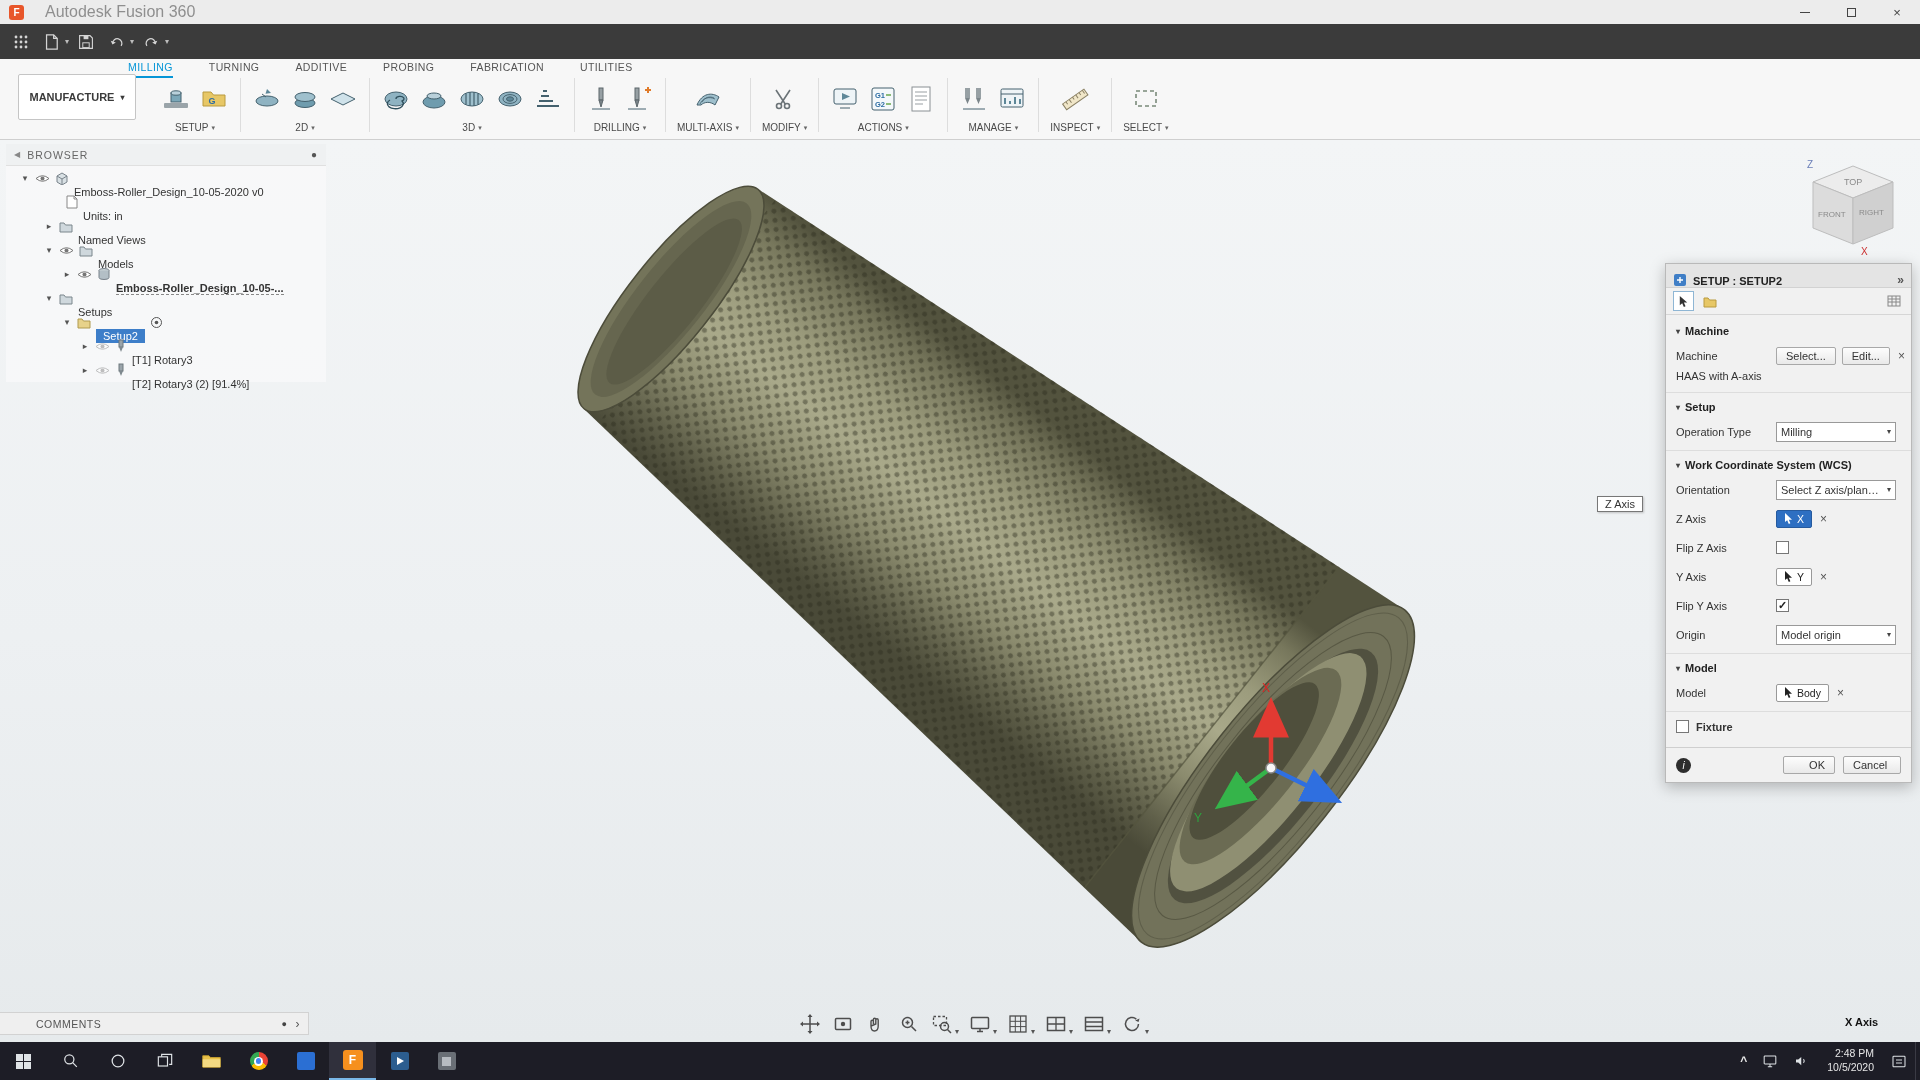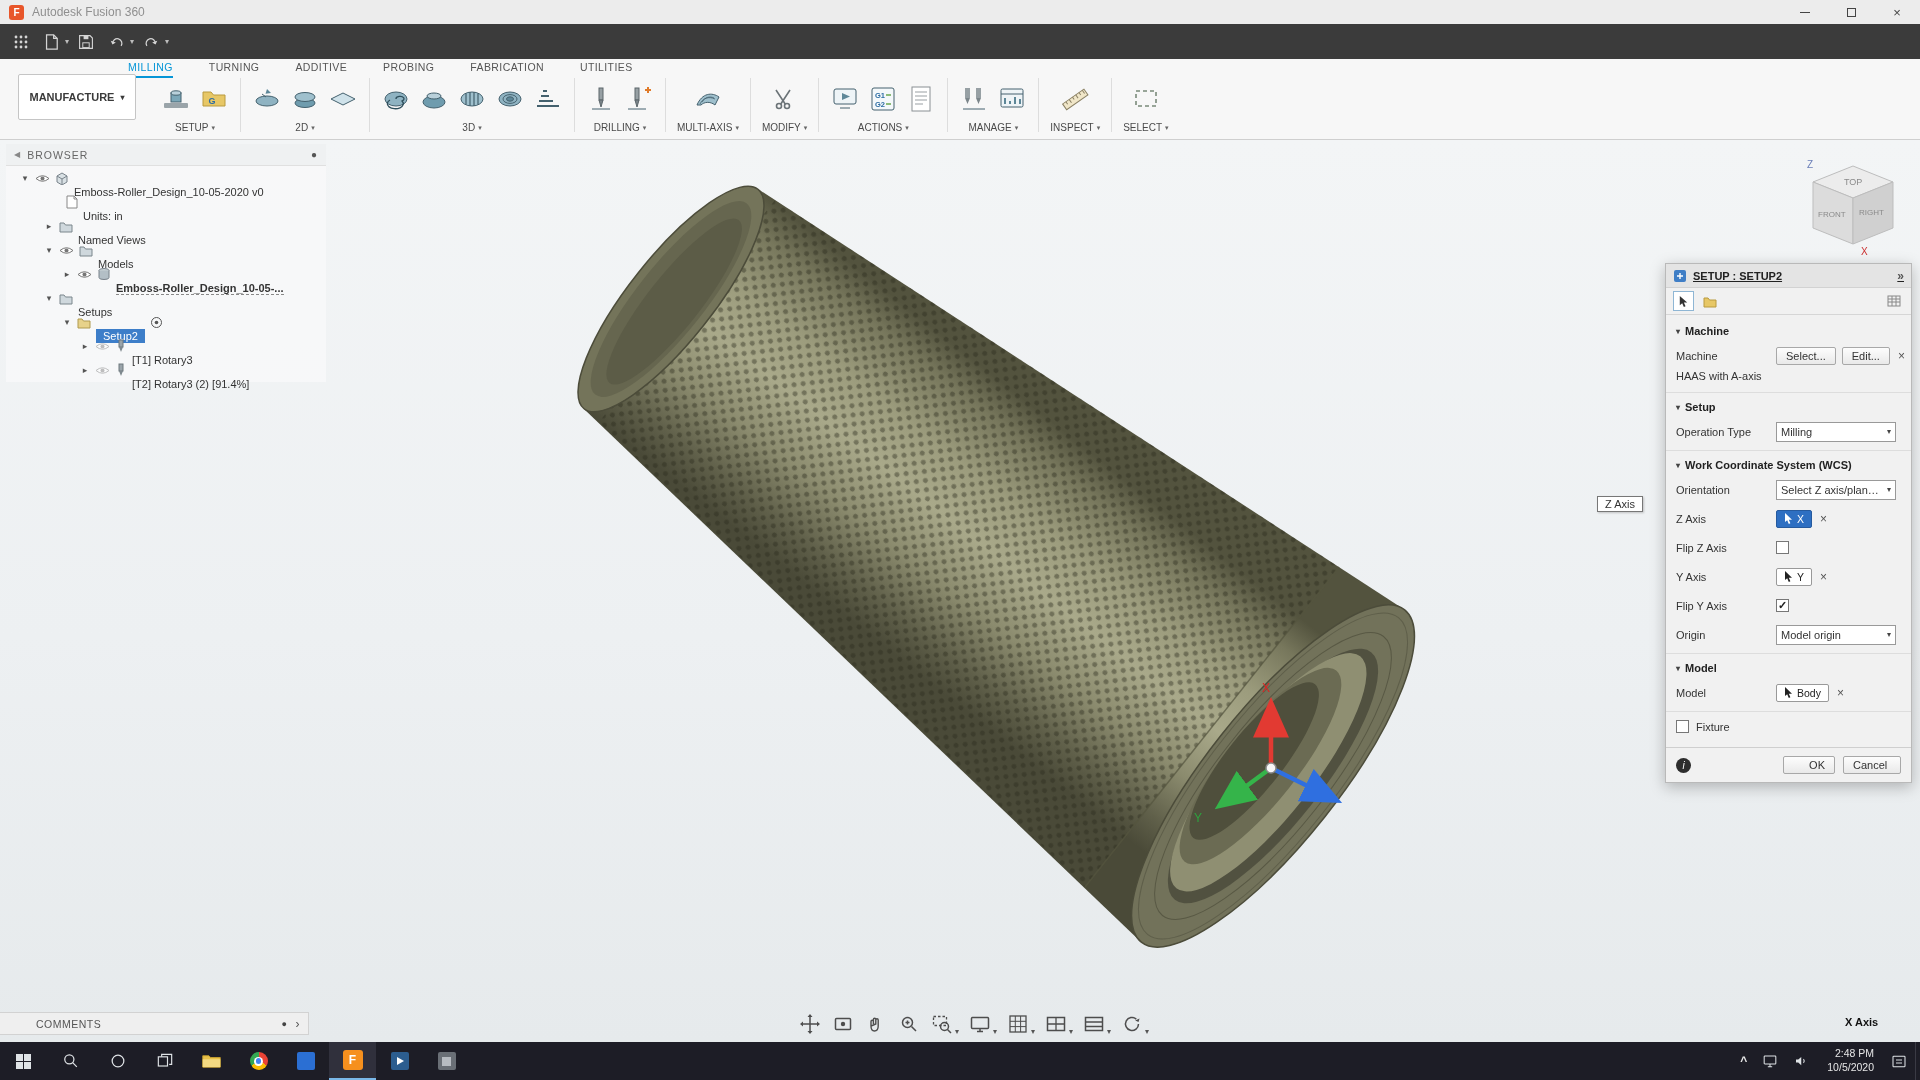"Autodesk Fusion 360" .tb-title { font-size: 12px -> 16px; margin-left: none -> 13px }
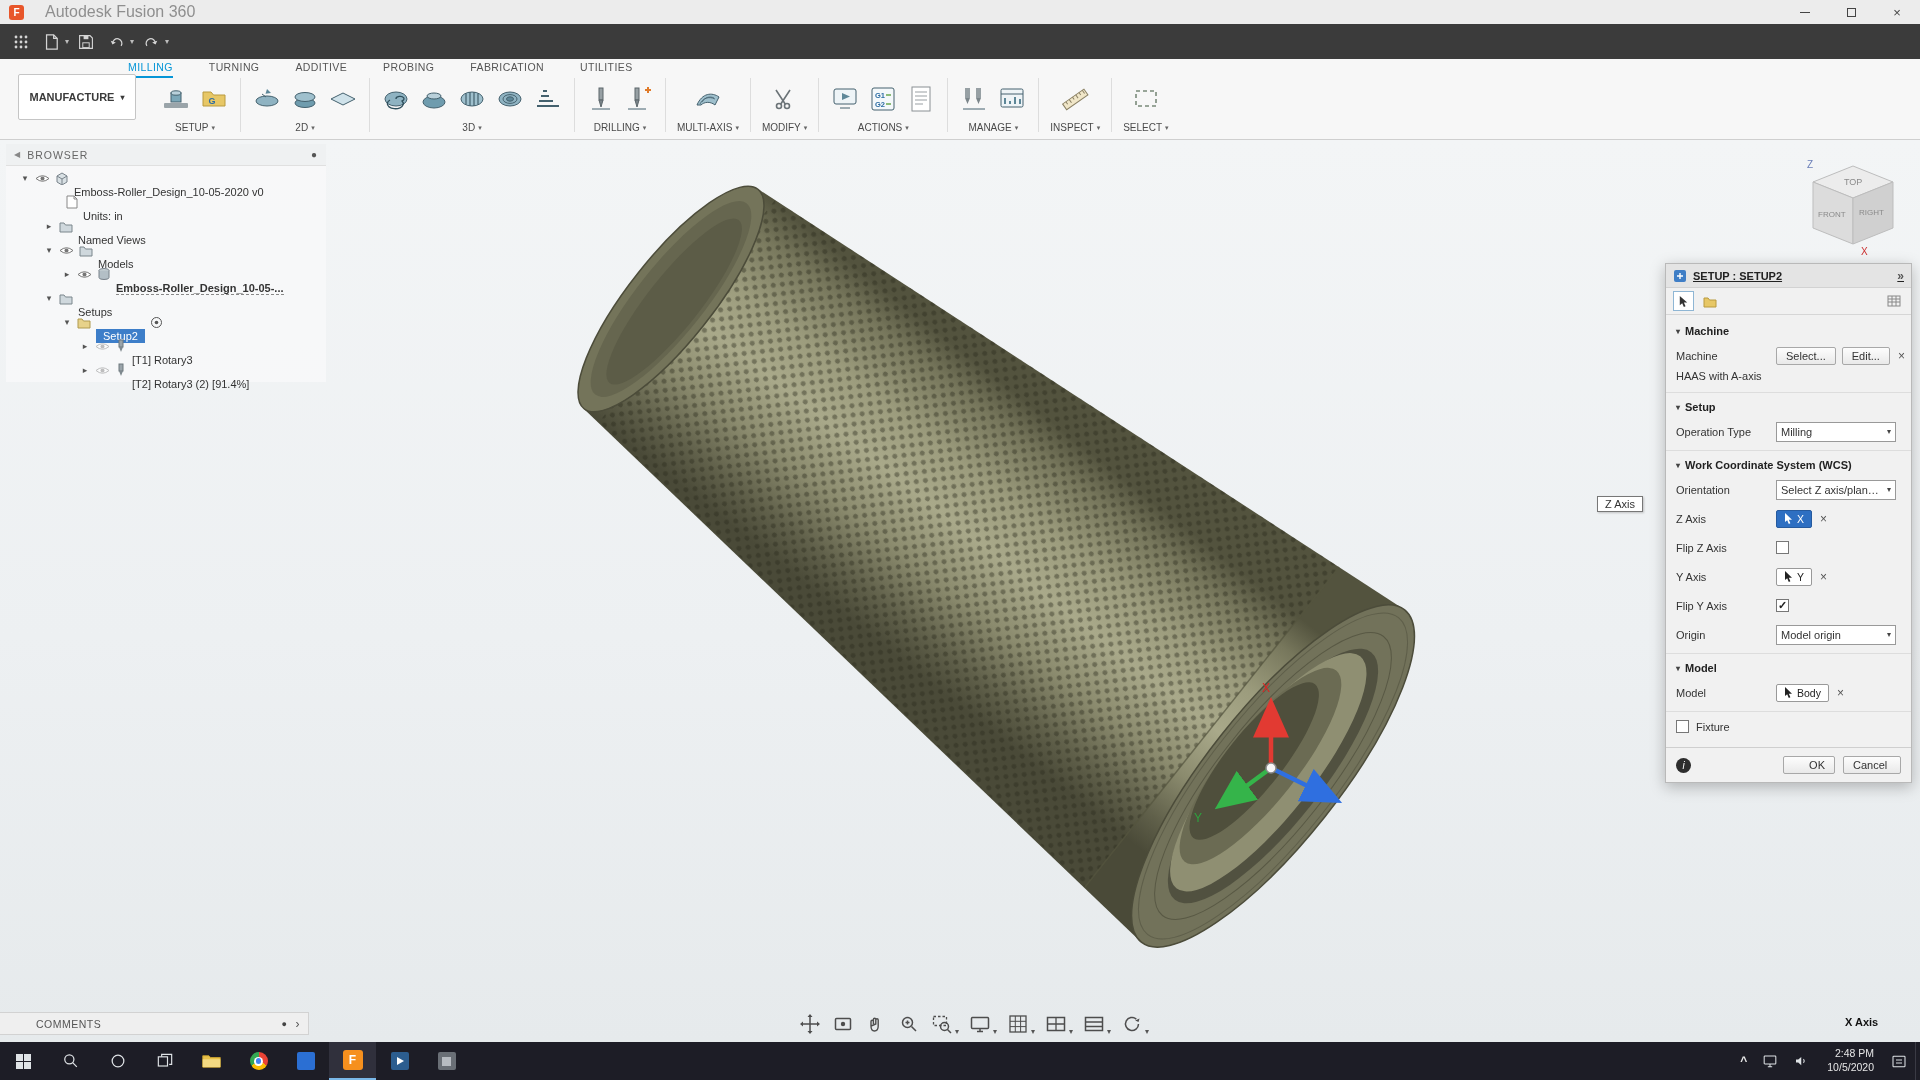"SETUP : SETUP2" .sd-header { align-items: center -> flex-end; text-decoration: underline -> none }
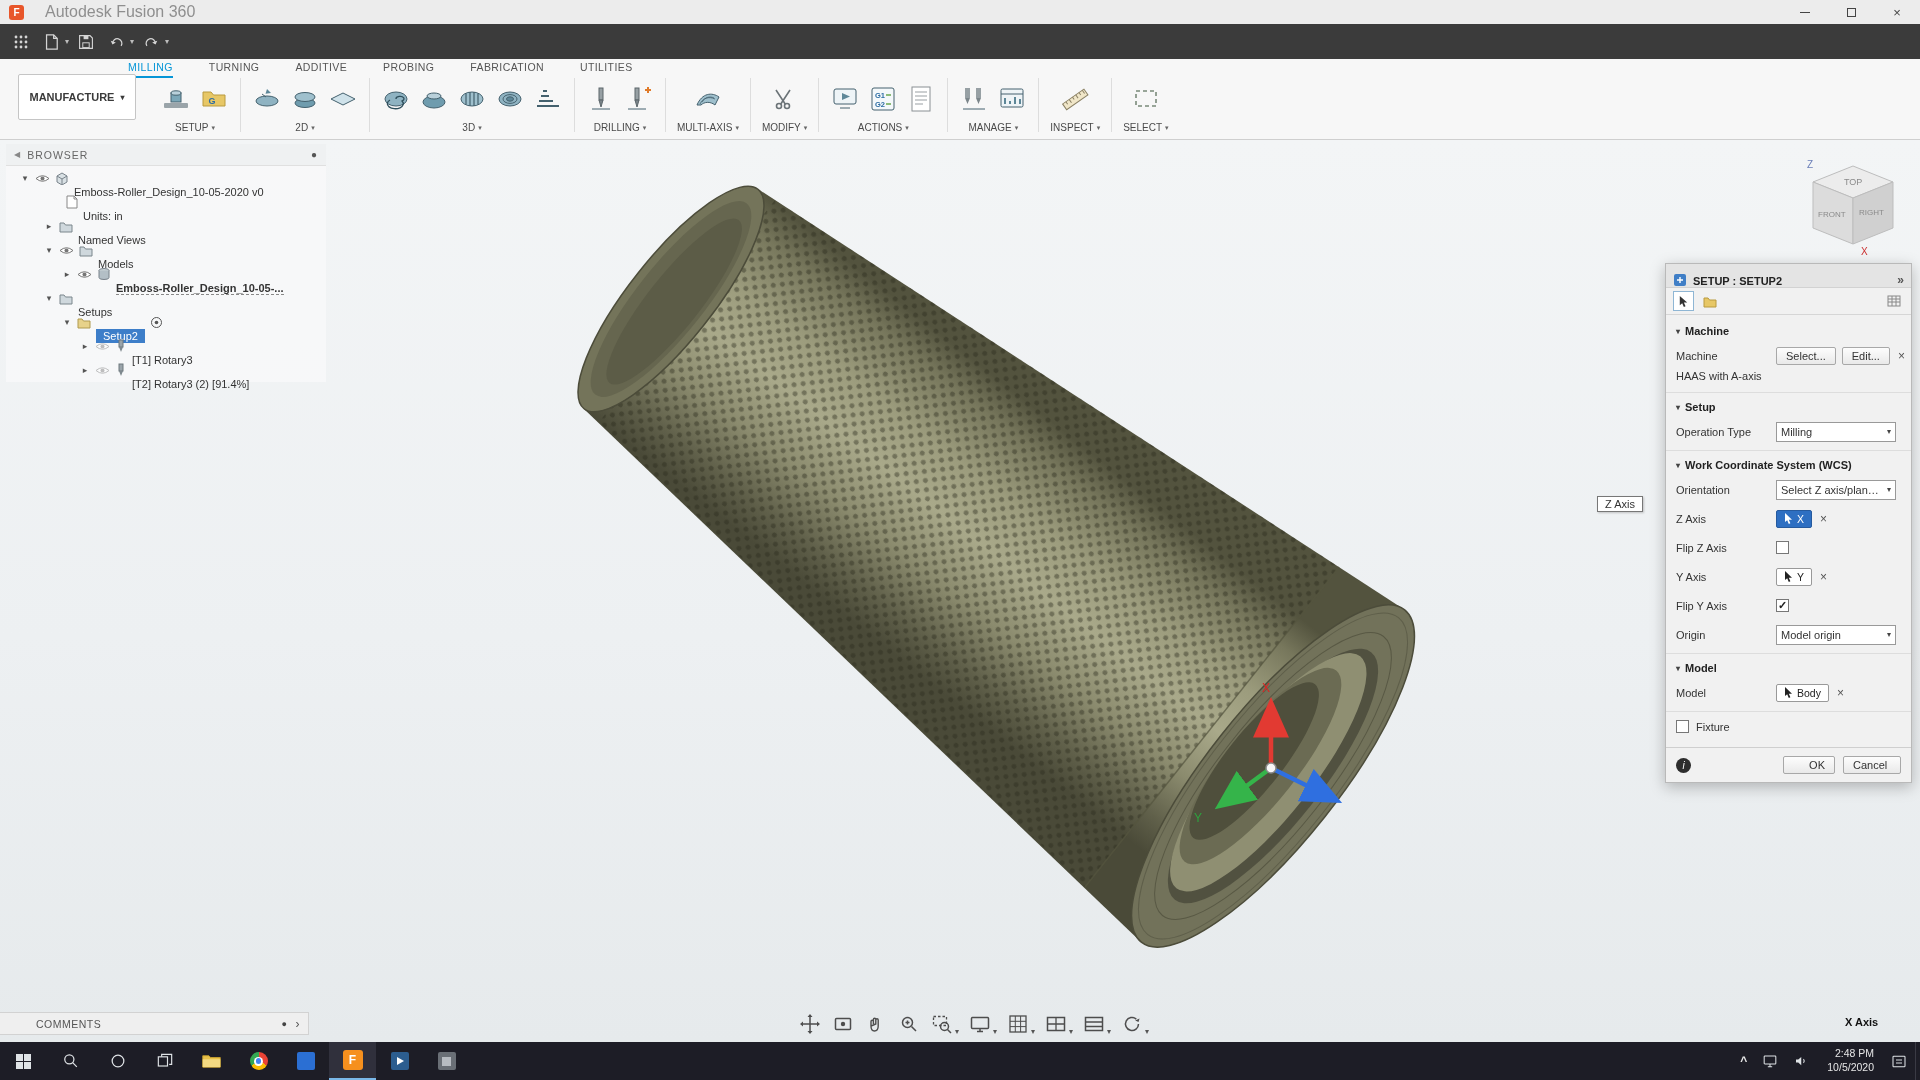"Fixture" div.frow { font-weight: normal -> bold }
